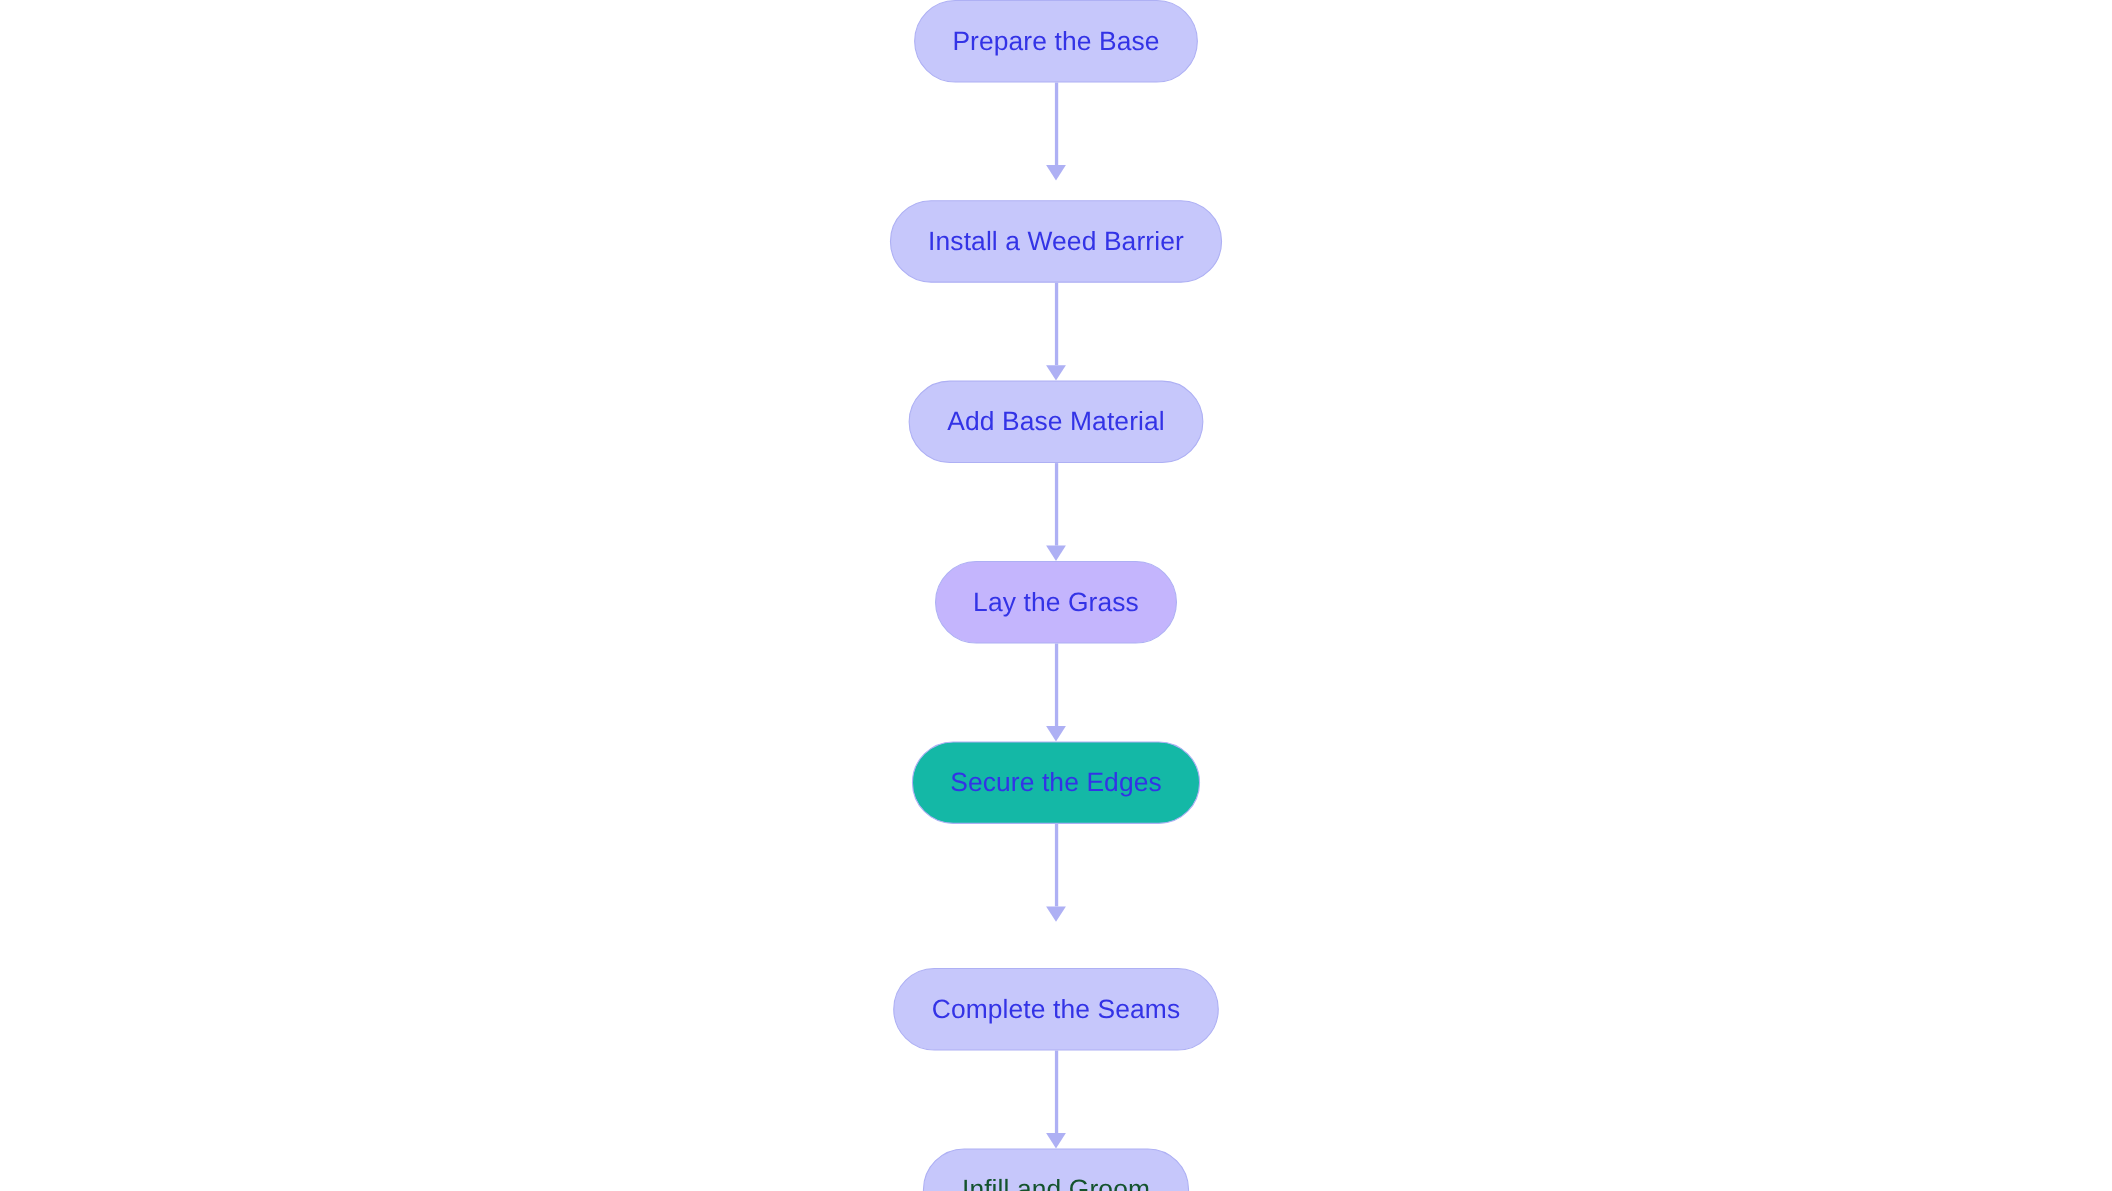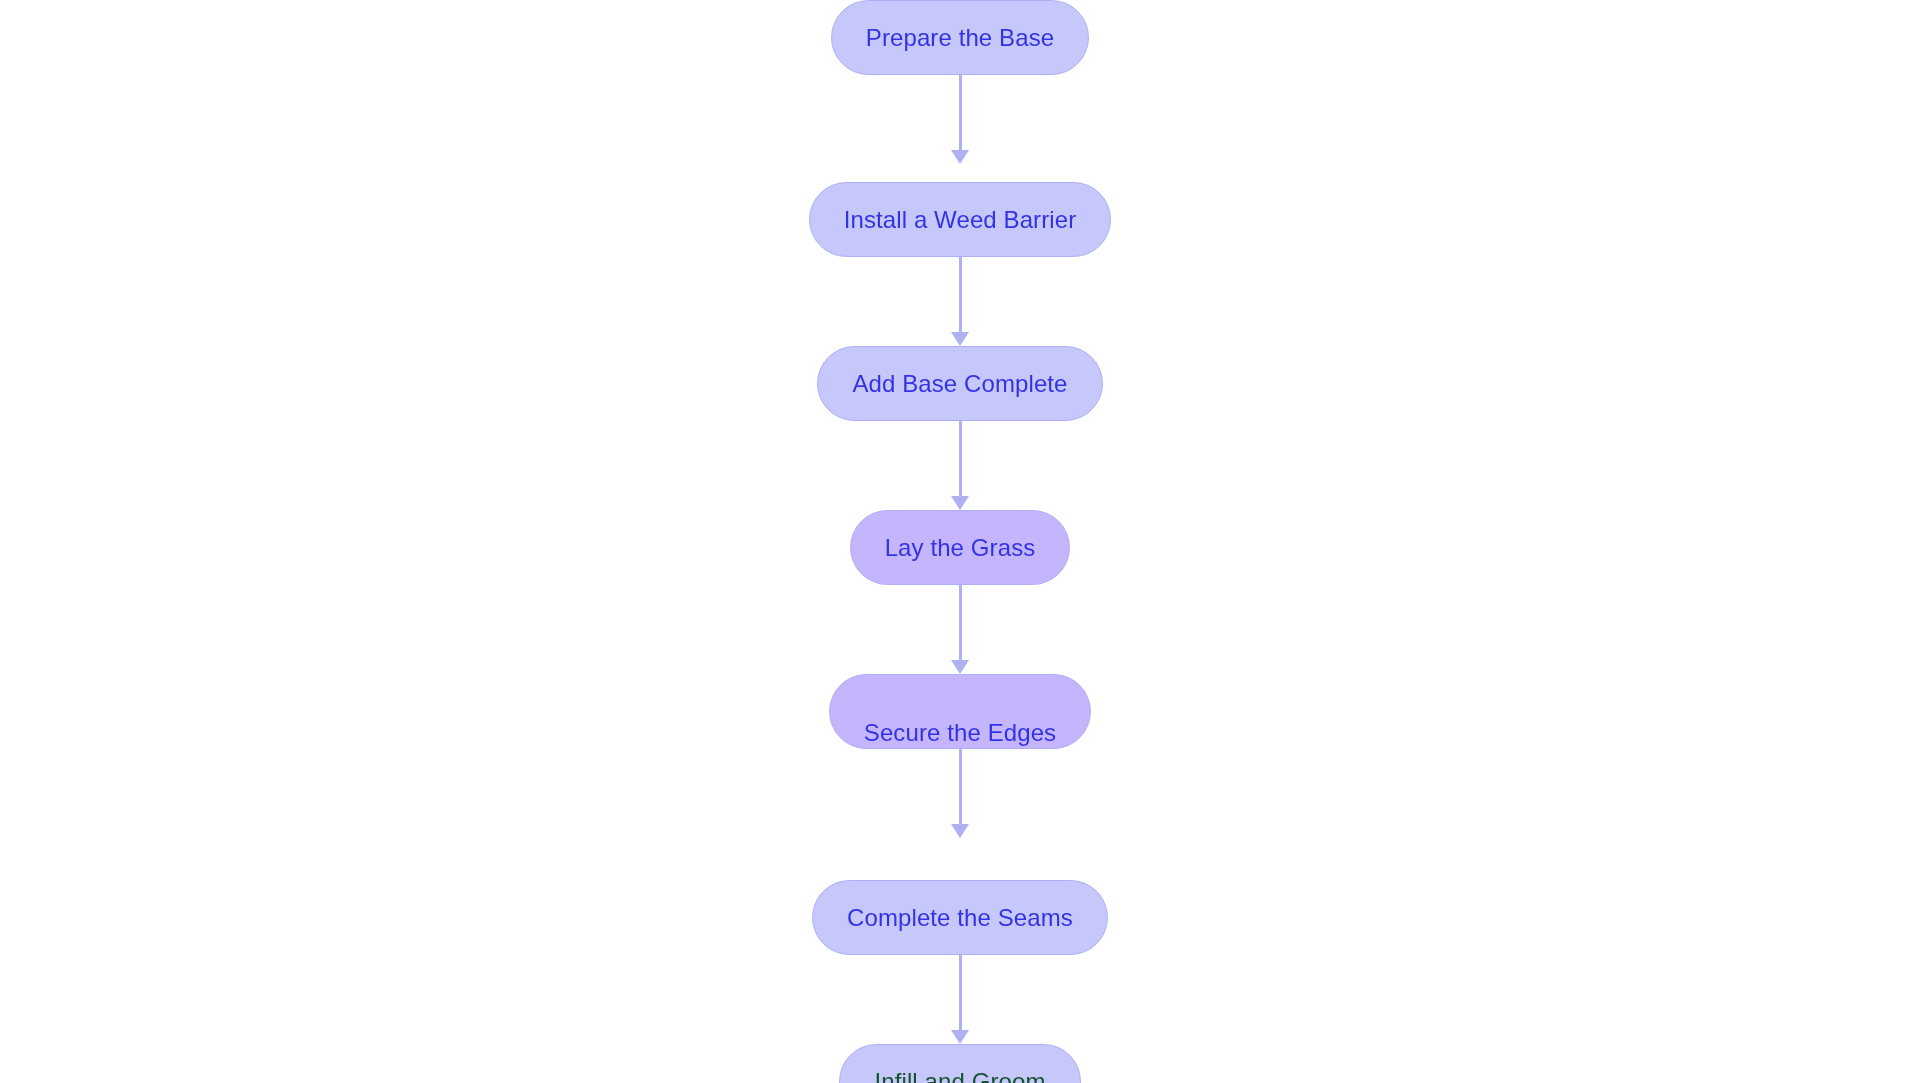"Prepare the Base" .flow-node { padding: 3px 34px -> 14px 34px }
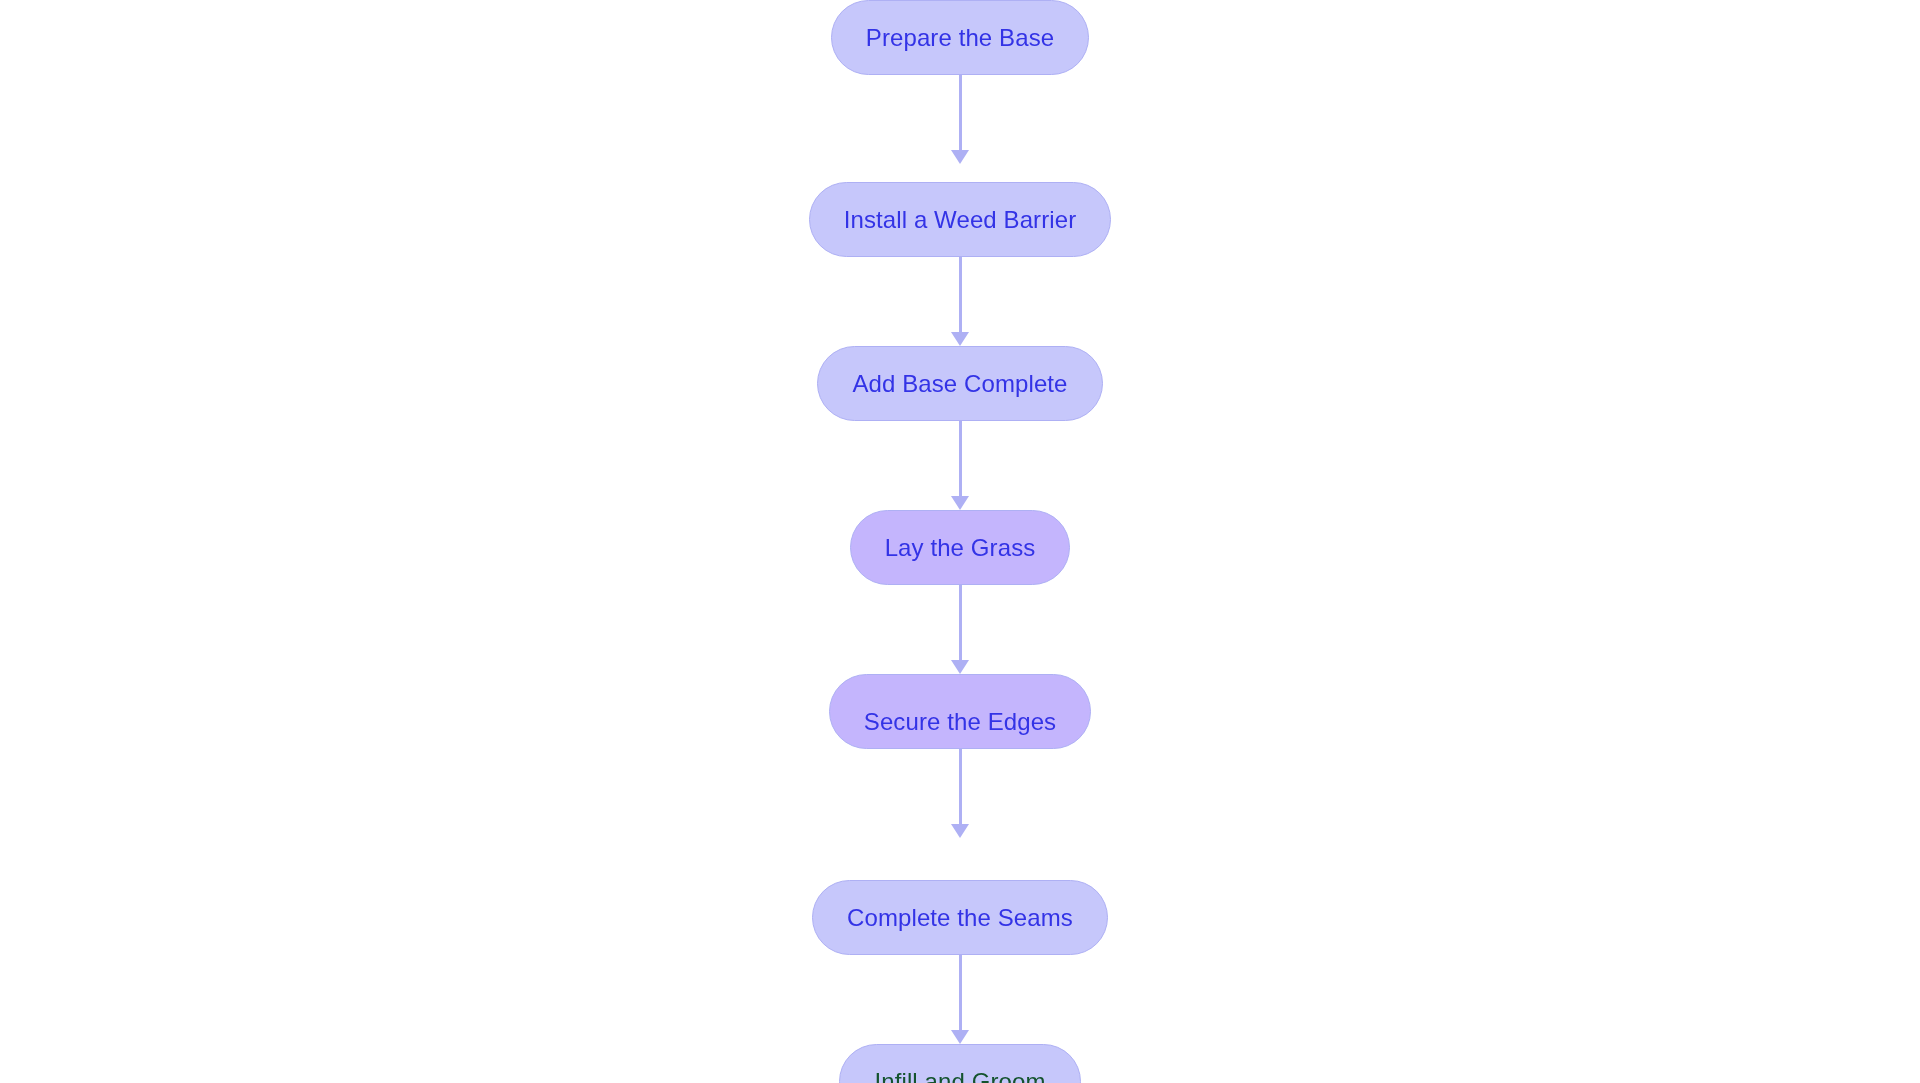"Add Base Complete" span.flow-node-label { text: Complete -> Material }
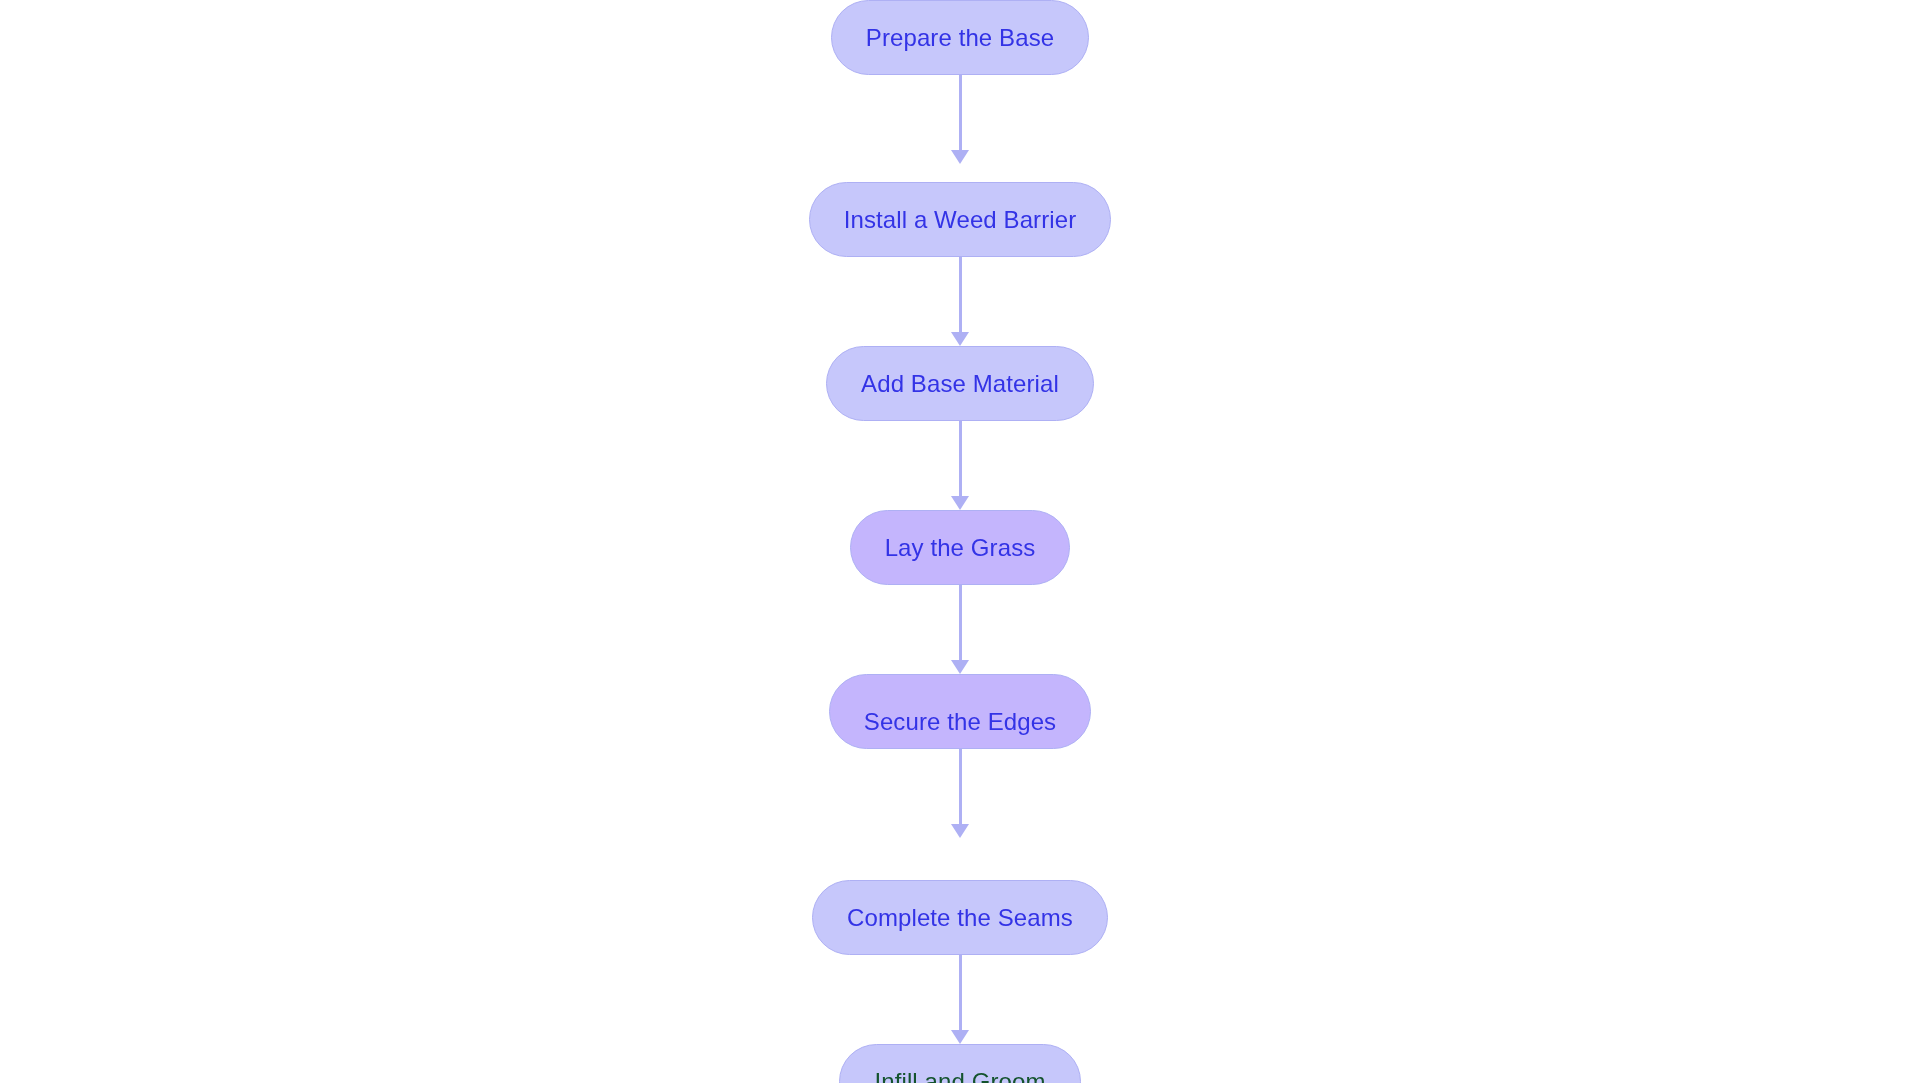"Secure the Edges" div.flow-node { align-items: flex-end -> none; background: #c4b5fd -> #14b8a6 }
